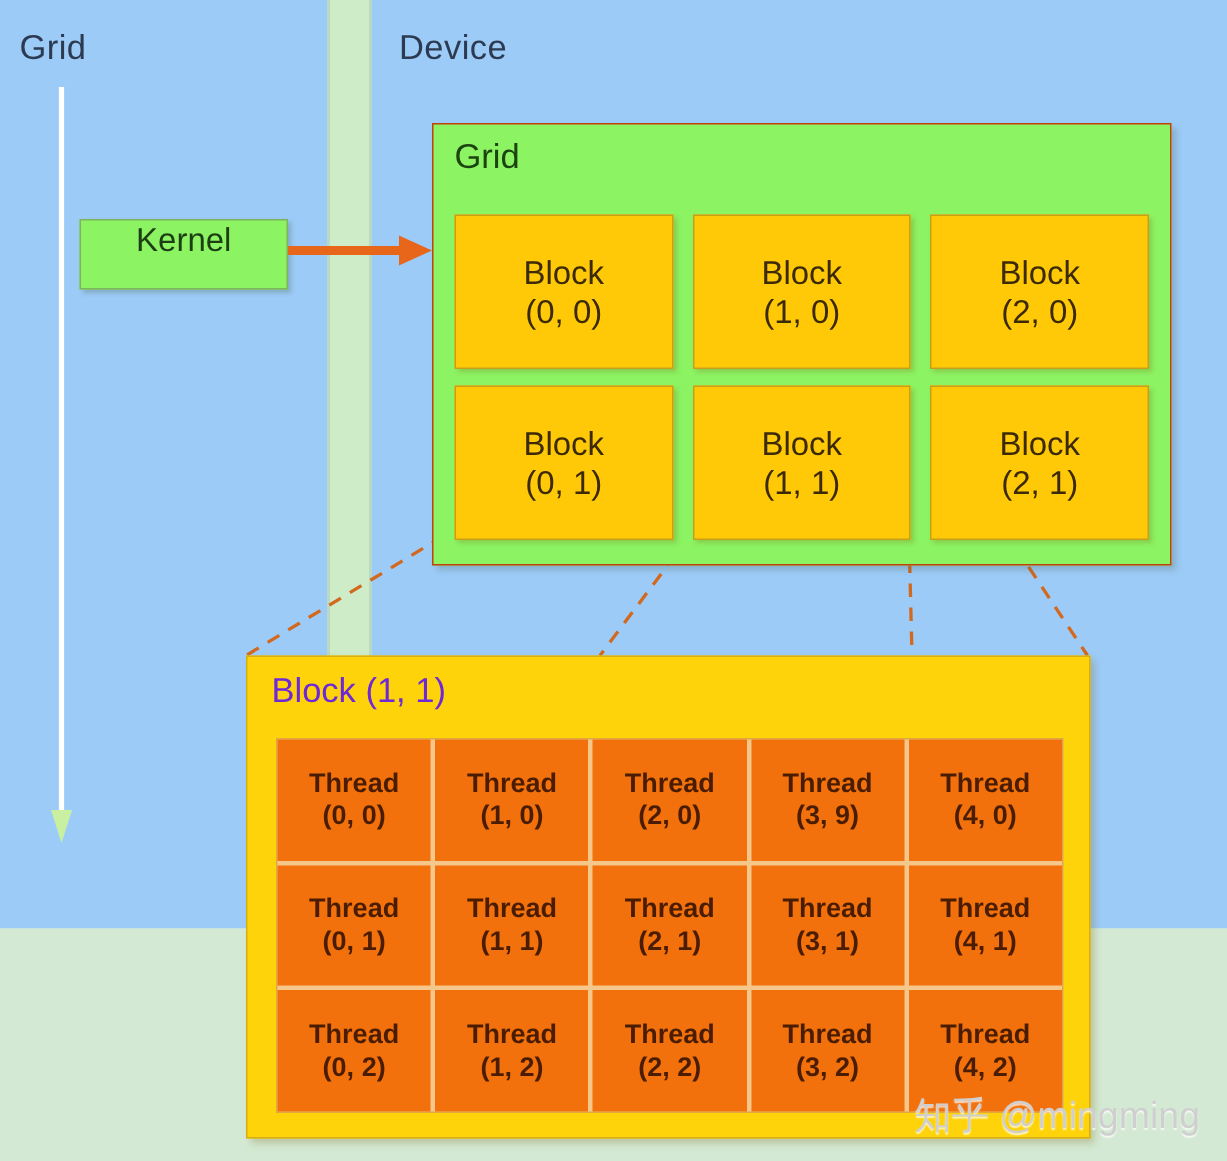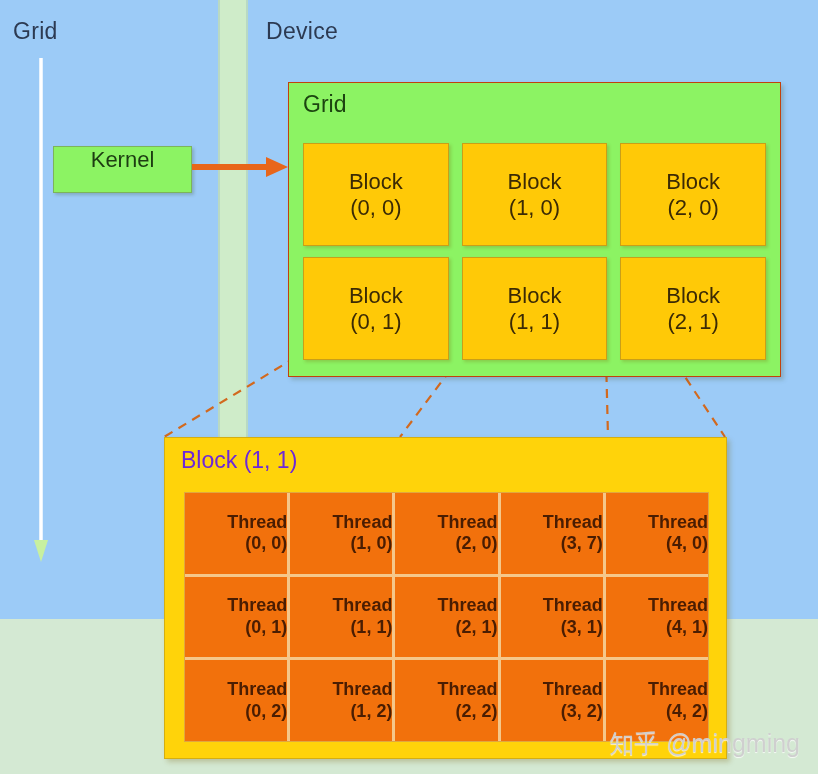"Thread" .thread-cell { align-items: flex-end -> center }
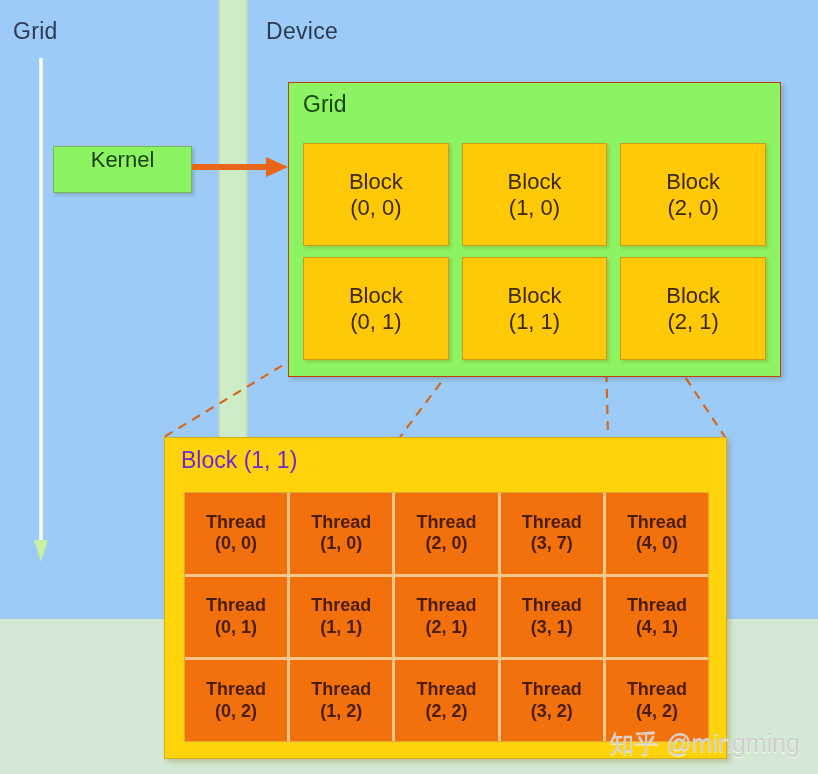"(3, 7)" span { text: 7 -> 9 }
